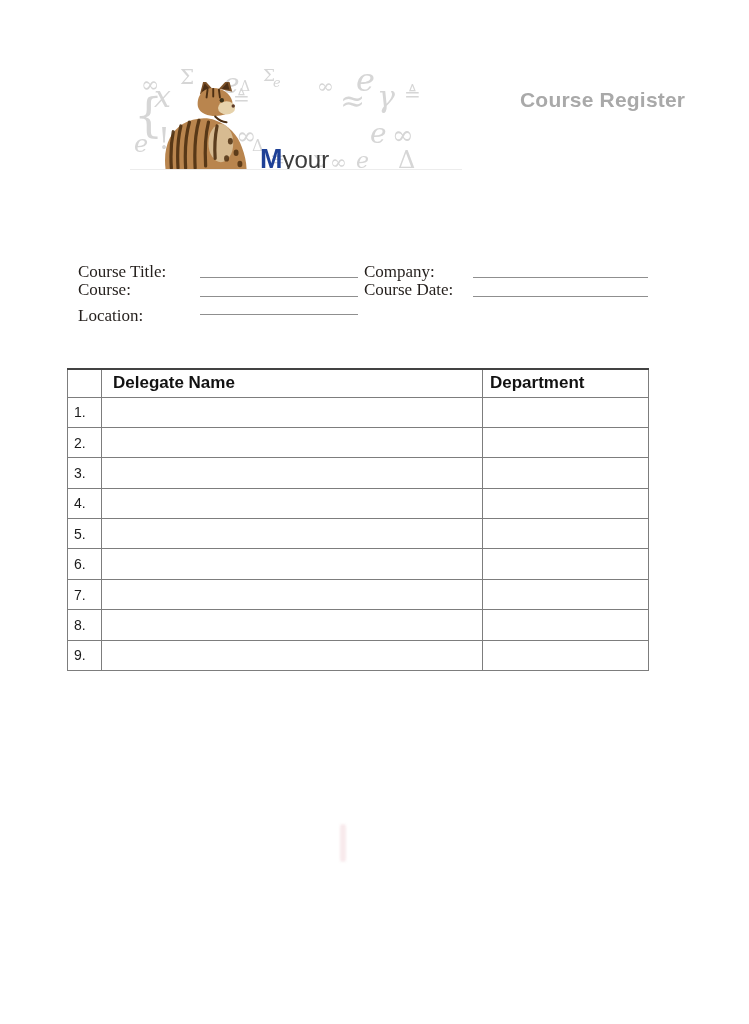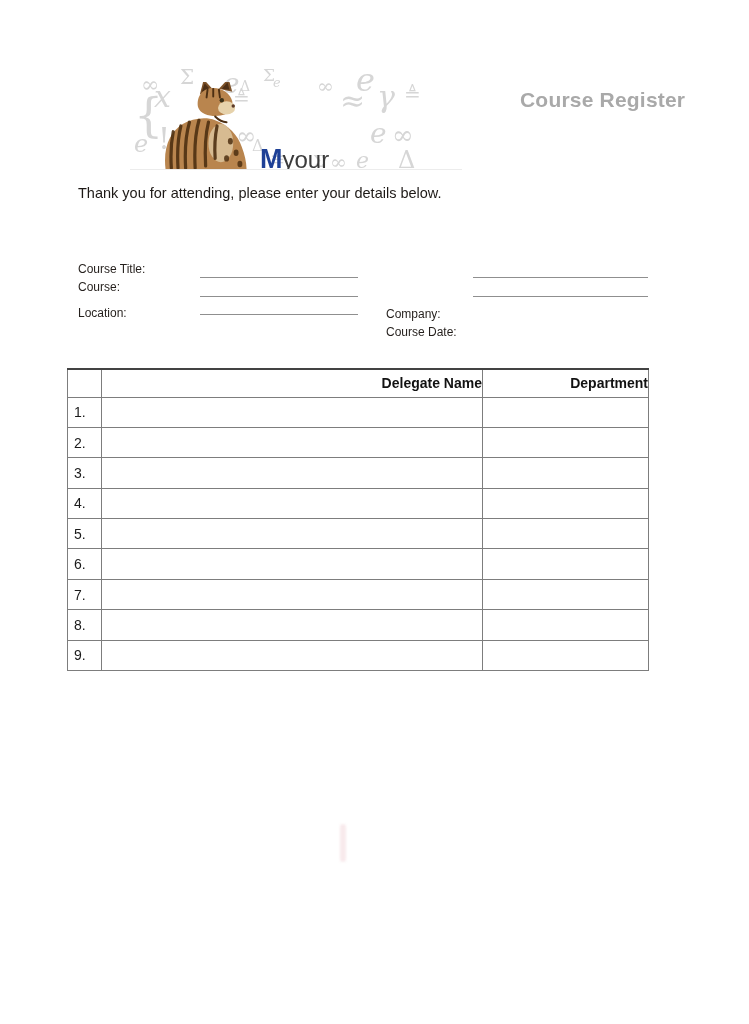"Thank you for attending, please" div.intro { html: <div>Thank you for attending, please enter your details below.</div> -> none }
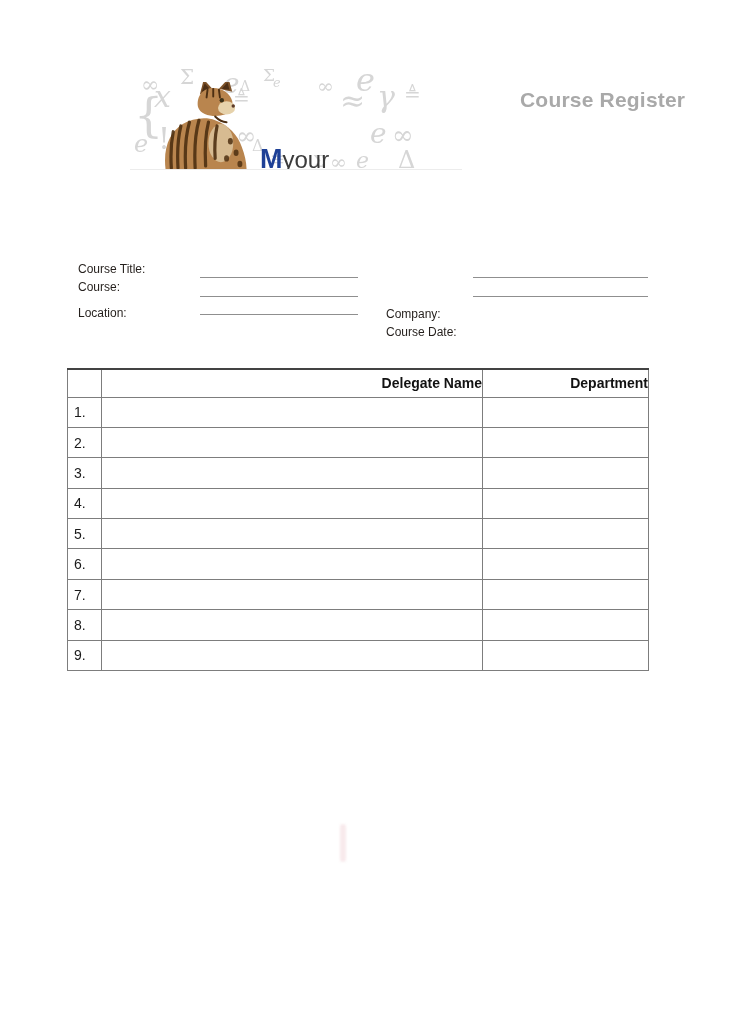"Course Title:" .flabel { font-family: none -> Liberation Serif, serif; font-size: 12px -> 17px }
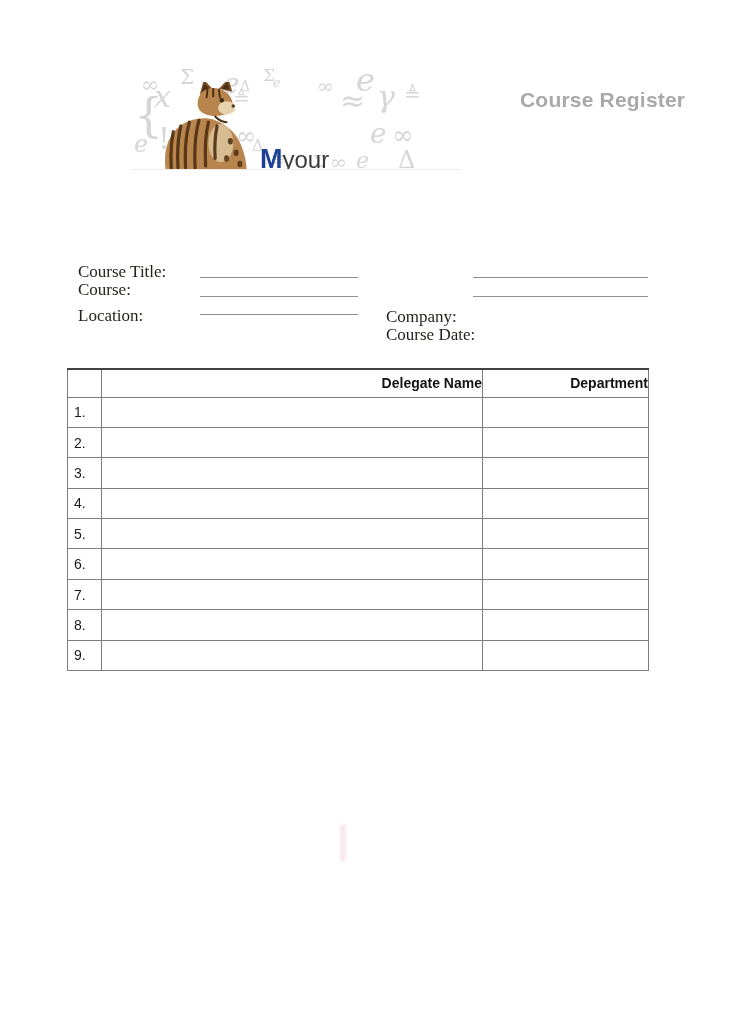"Company:" .lab-right { left: 386px -> 364px; margin-top: 45px -> none }
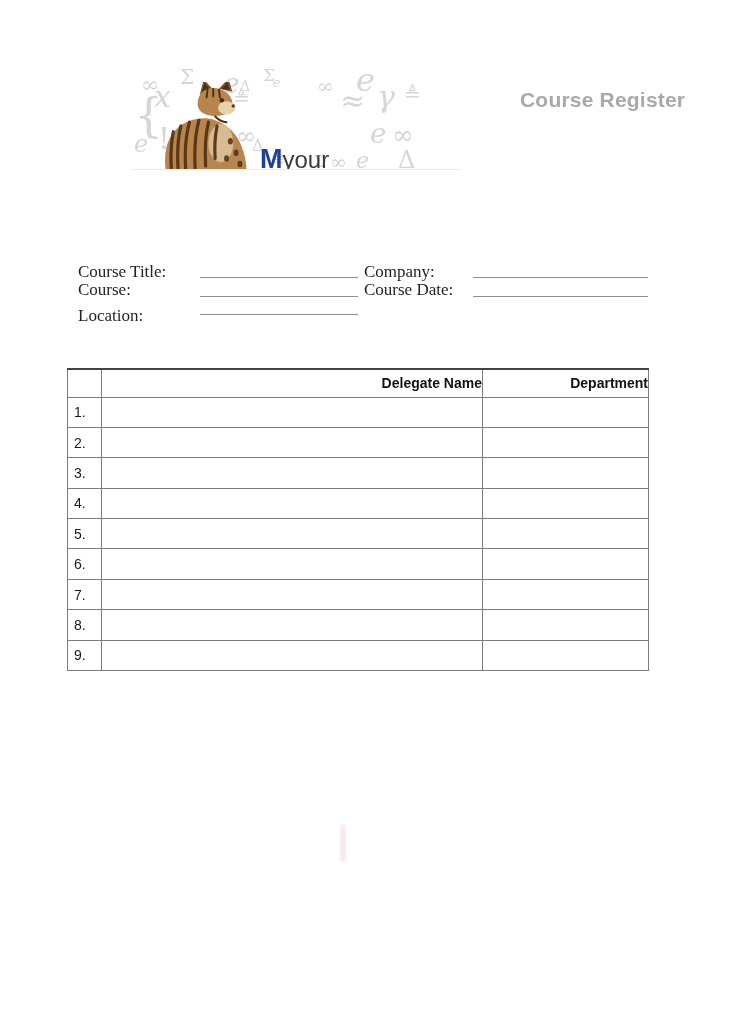"Delegate Name" table.register th { font-size: 14px -> 17px; text-align: right -> left }
